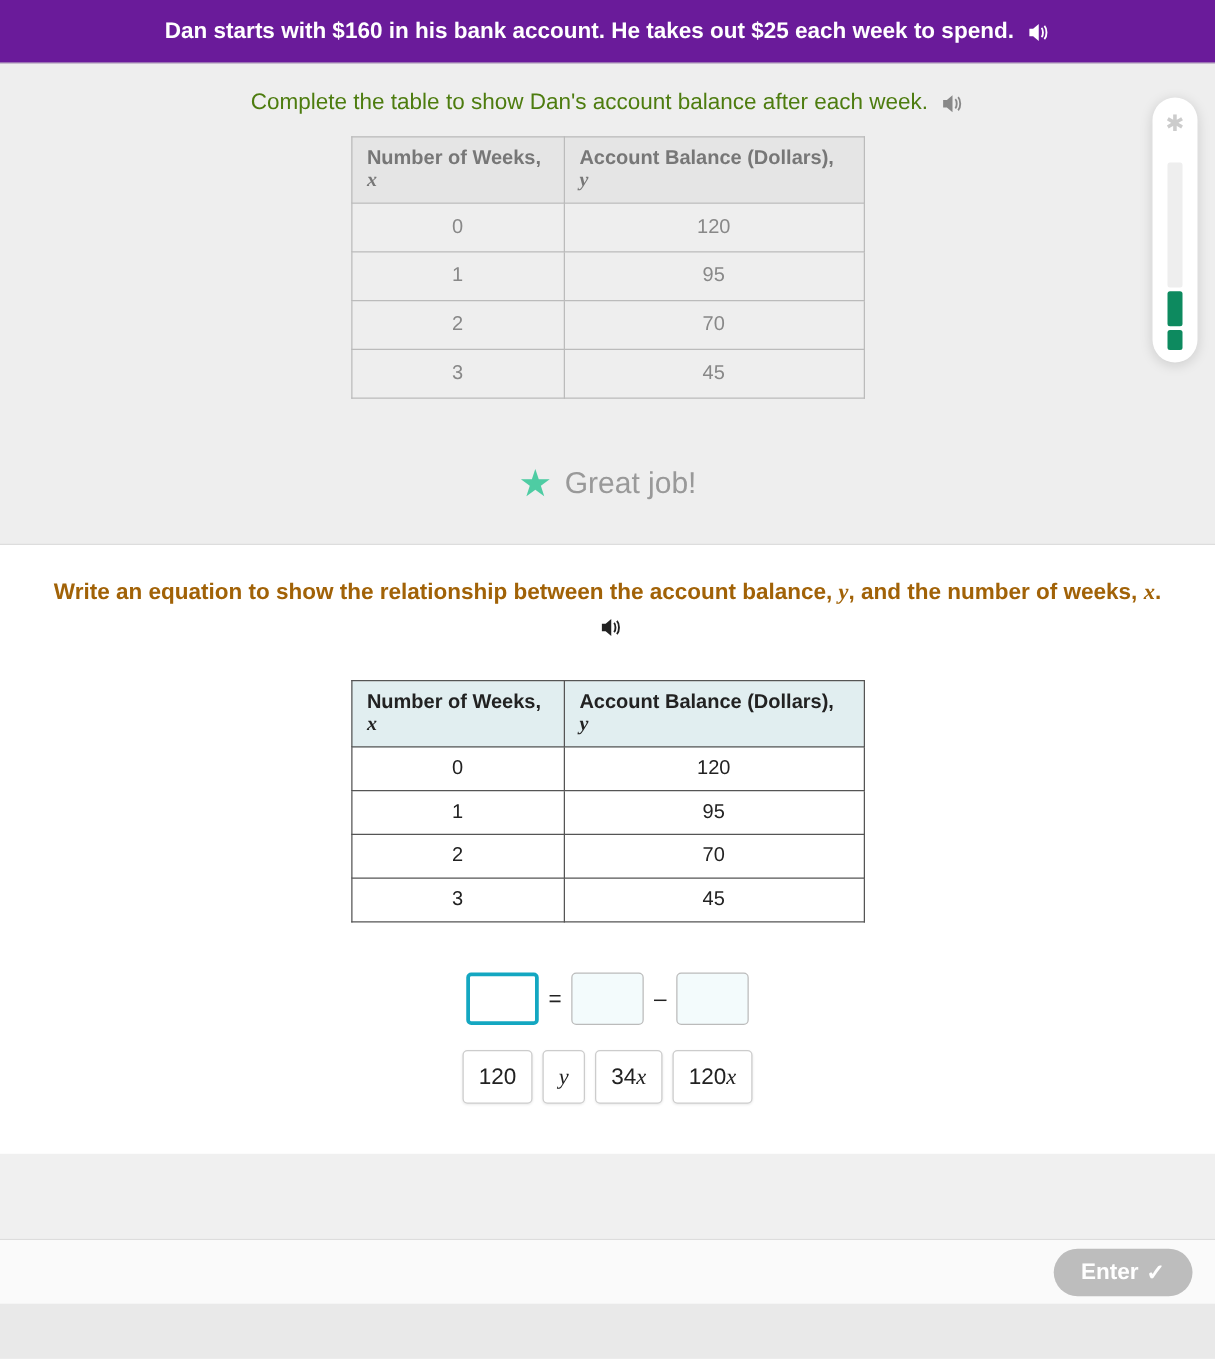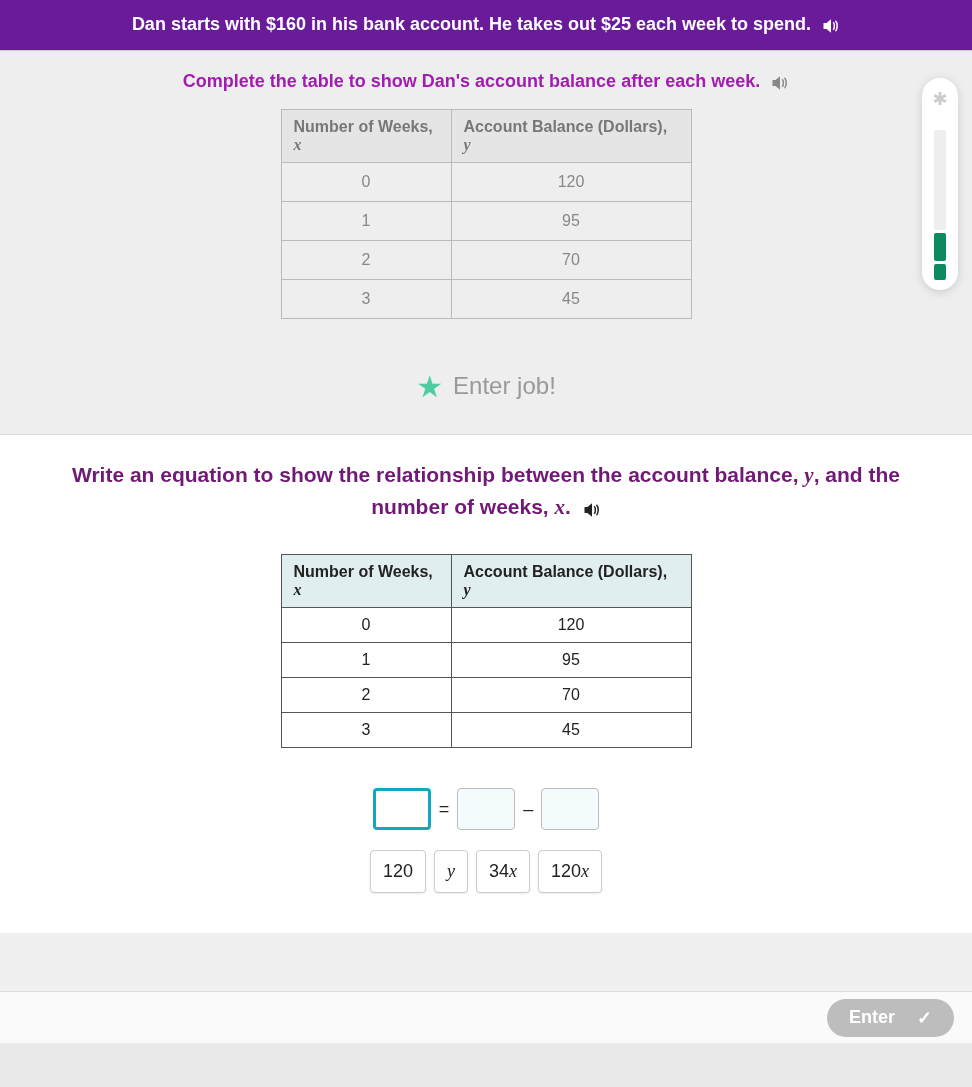"Complete the table to show" .prompt1 { color: #a21caf -> #4d7c0f; font-weight: 700 -> 400 }
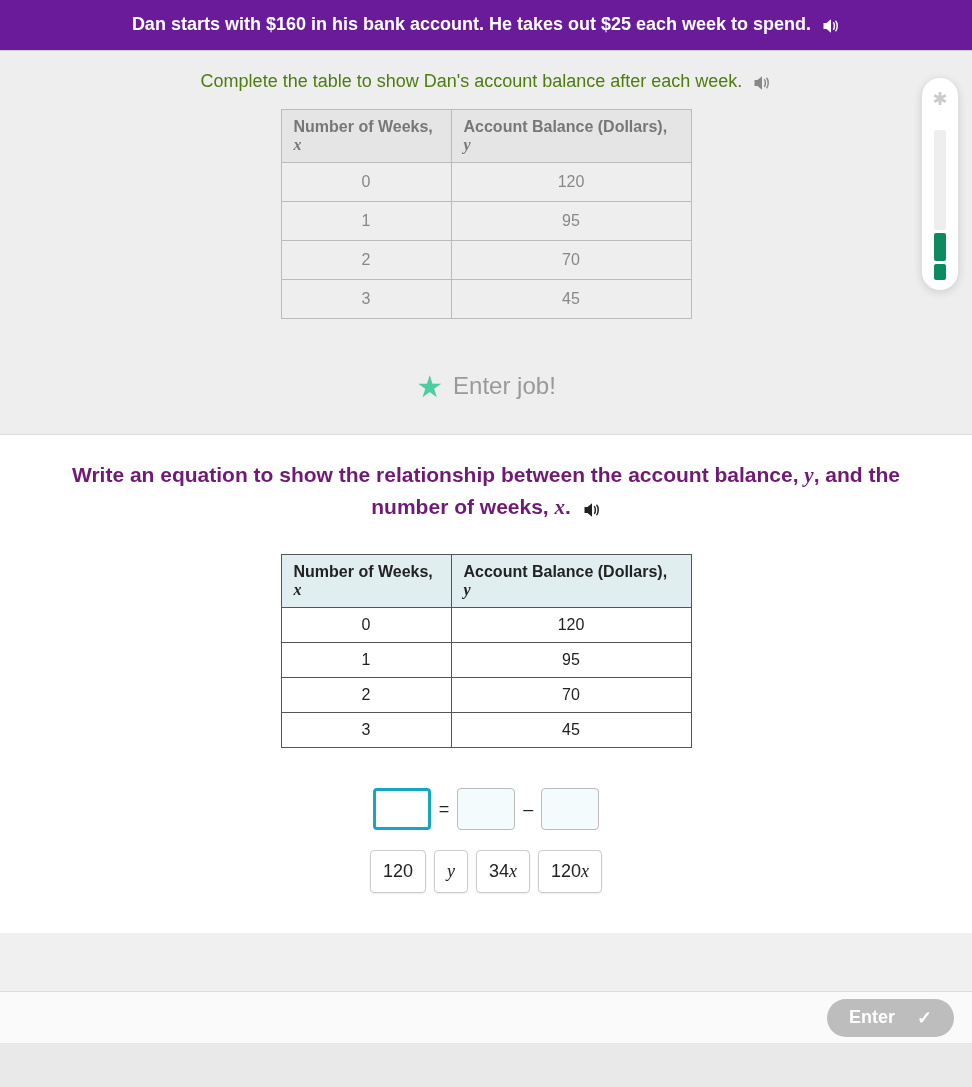"Enter job!" span { text: Enter -> Great }
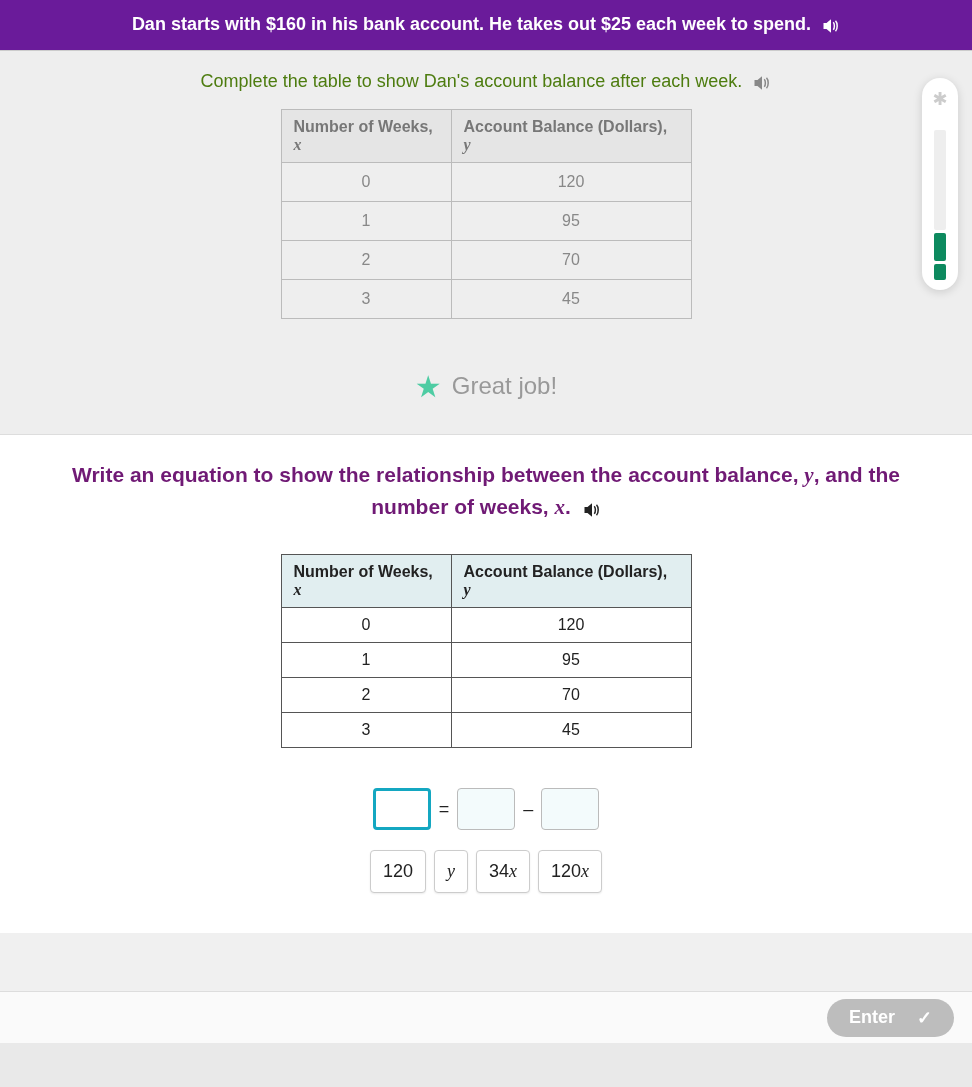"Write an equation to show" .prompt2 { color: #701a75 -> #a16207; font-size: 21px -> 18px }
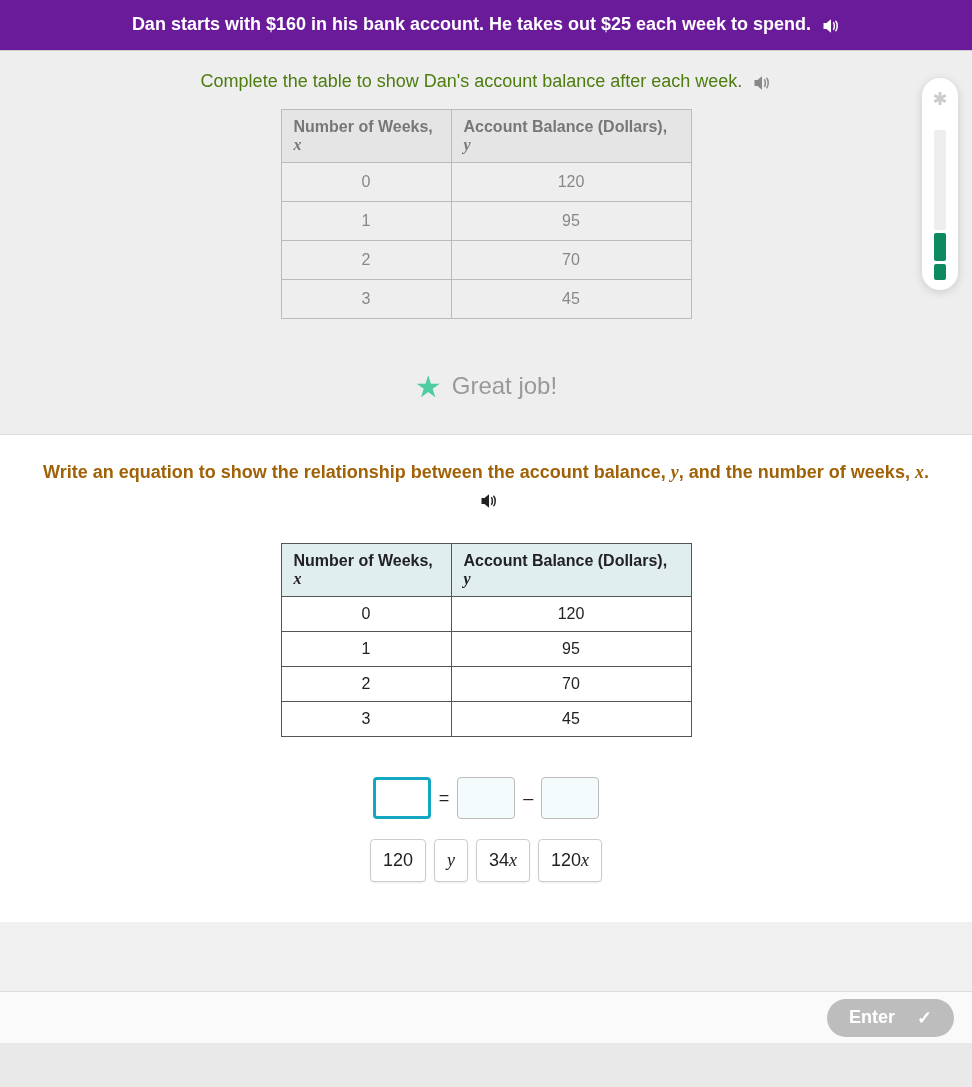"Enter" .enter-button { gap: 22px -> 6px }
